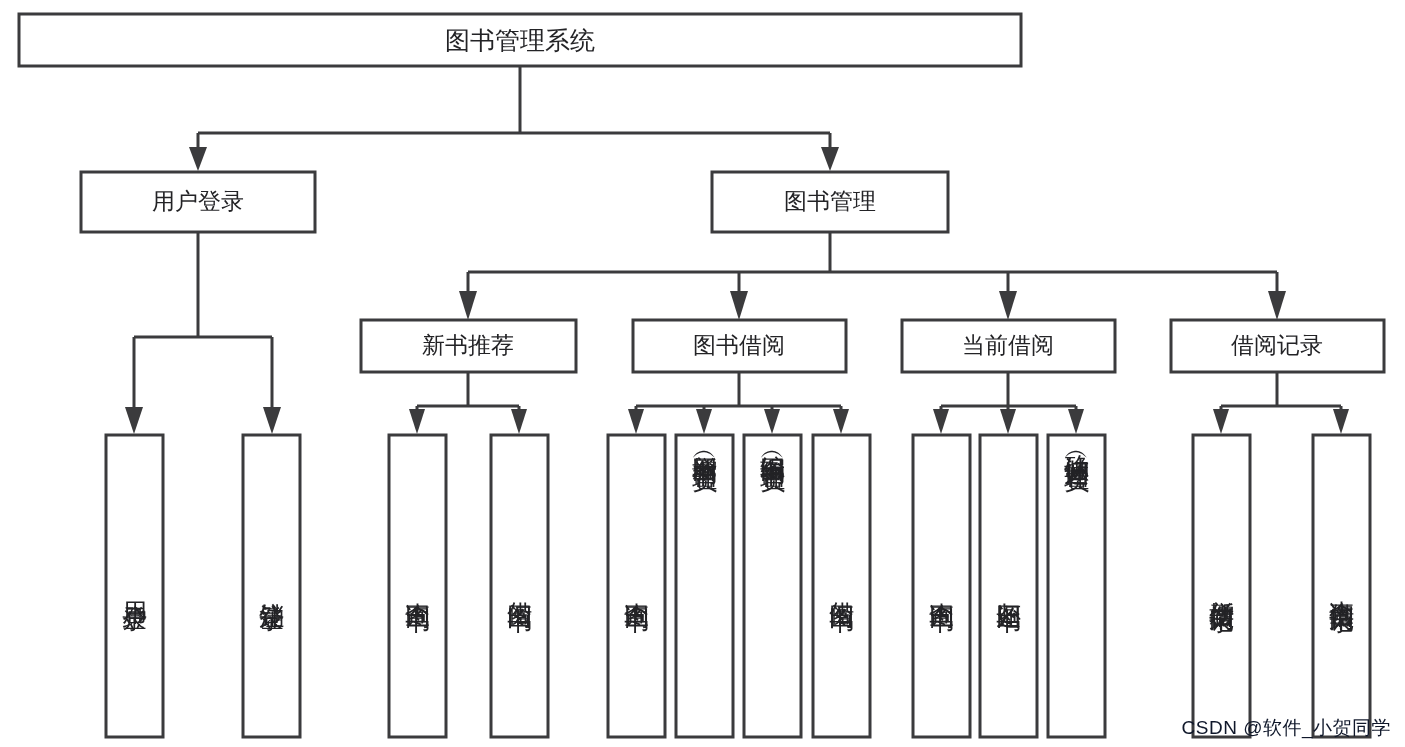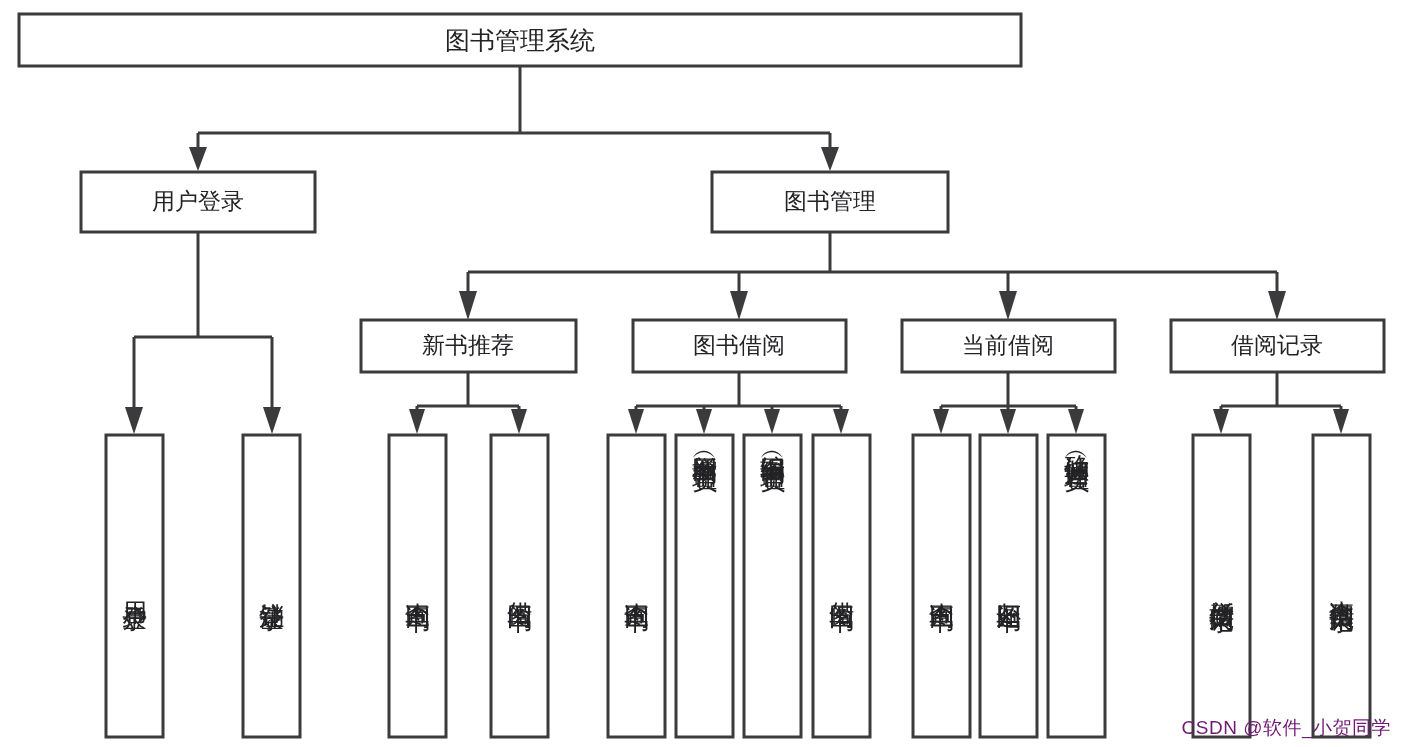"CSDN @软件_小贺同学" .watermark { color: #701a75 -> #0f172a }
